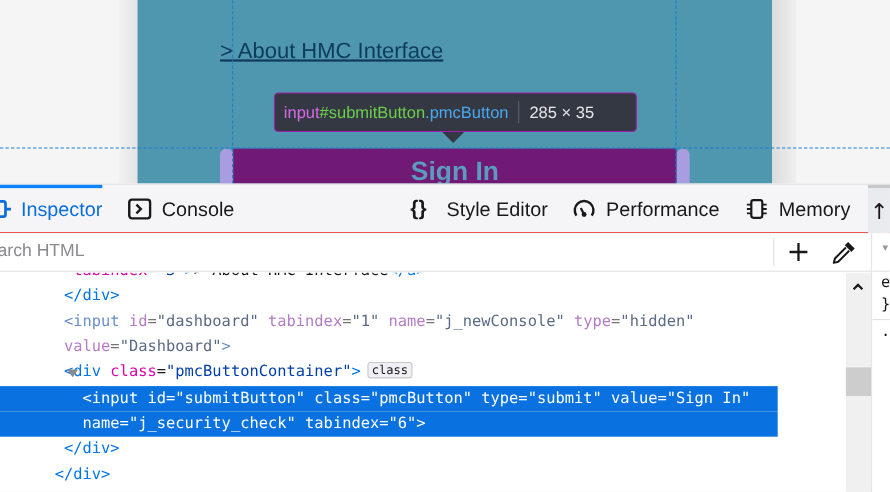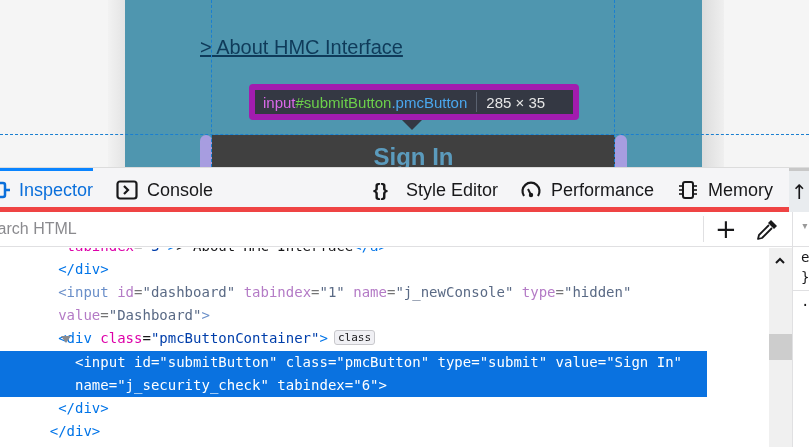"input" .tooltip { border: 6px solid #a21caf -> 1px solid #a21caf }
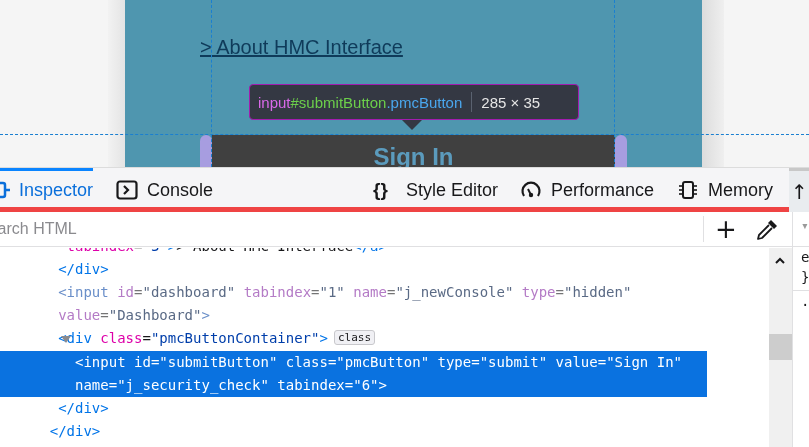"Sign In" .sign-in-btn { background: #404040 -> #701a75 }
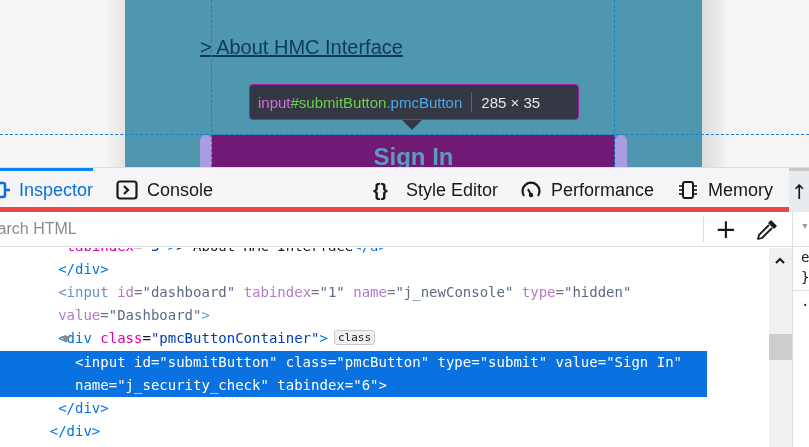"Inspector" .toolbar { border-bottom: 5px solid #ef4444 -> 1px solid #ef4444 }
